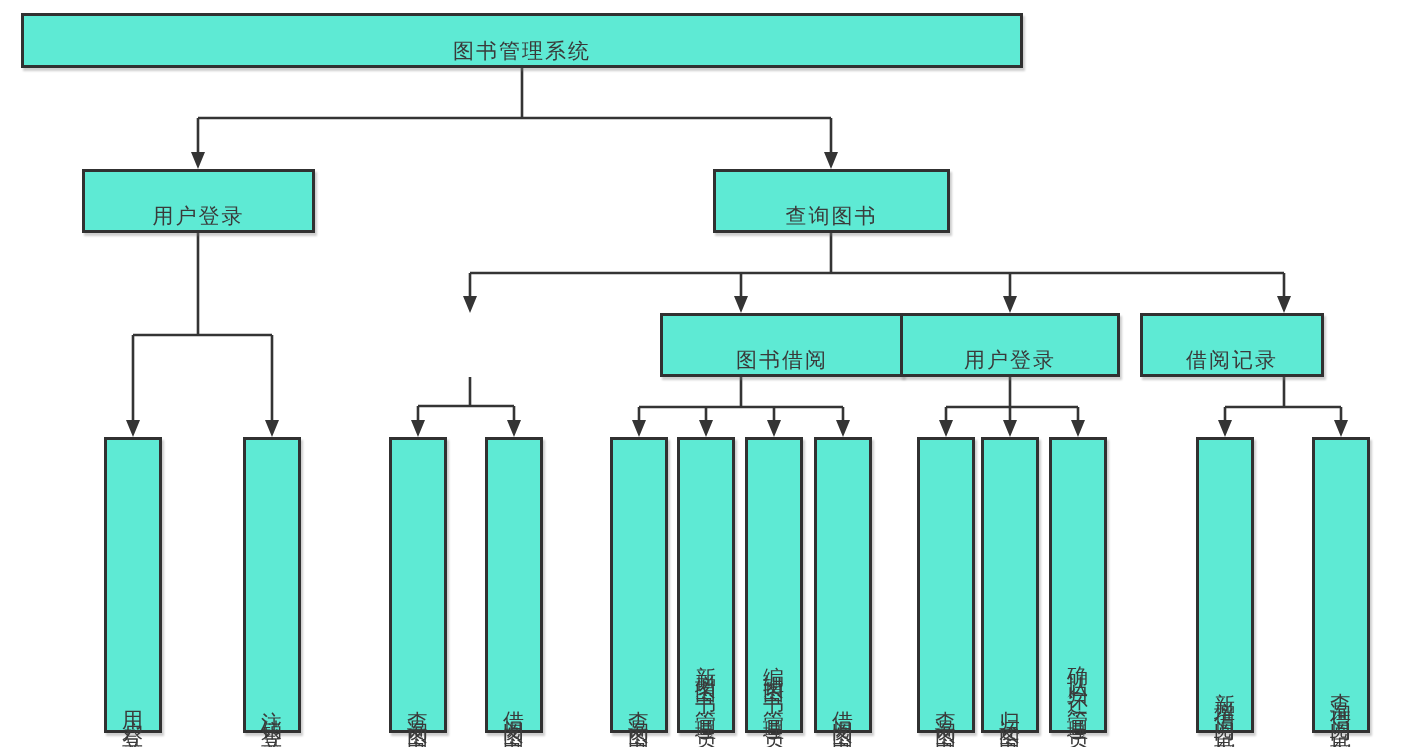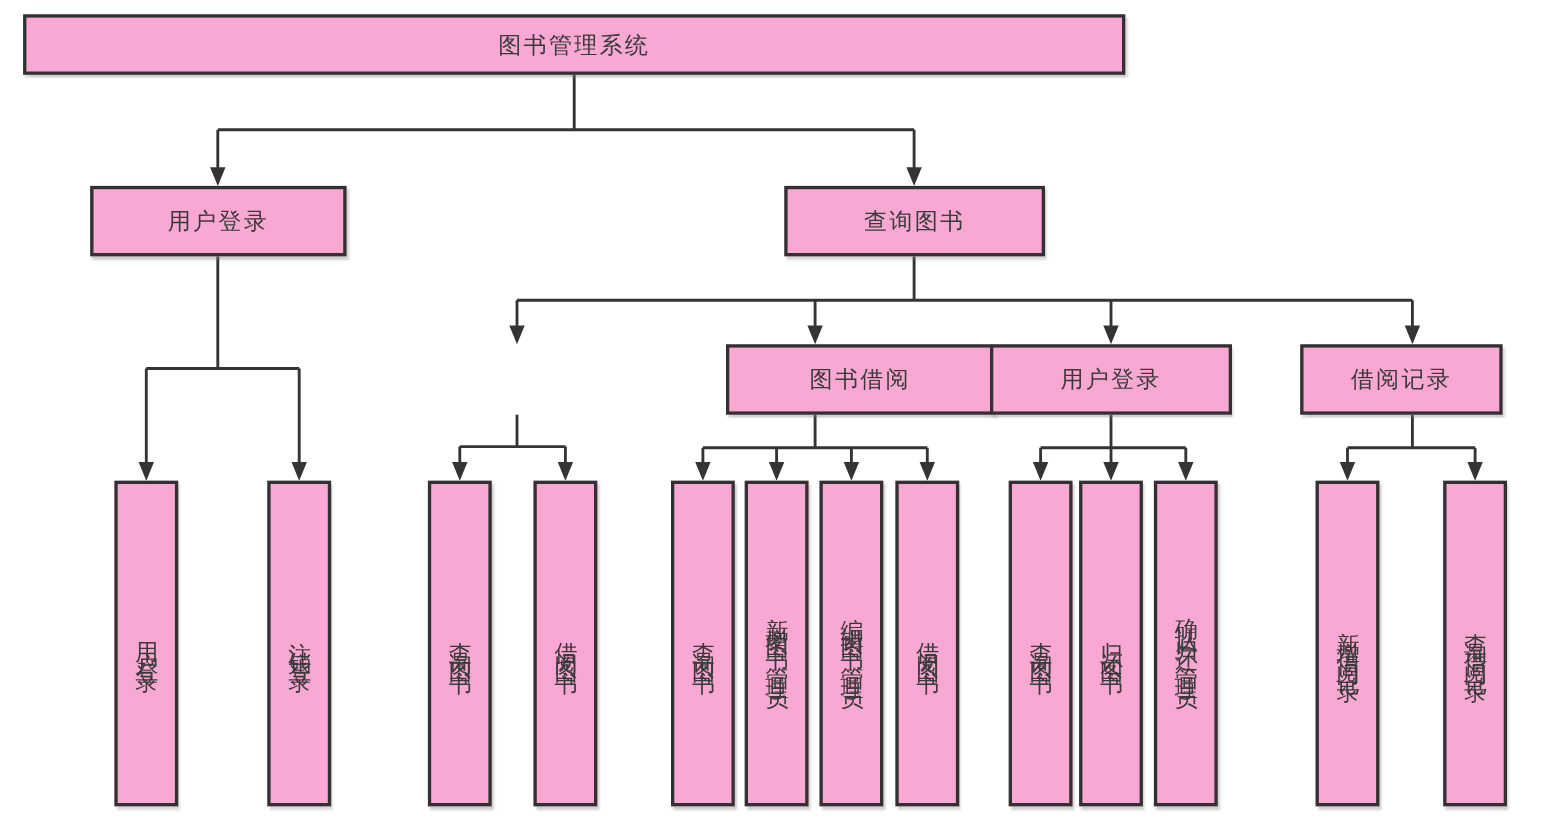"图书管理系统" .node { align-items: center -> flex-end; background: #f9a8d4 -> #5eead4 }
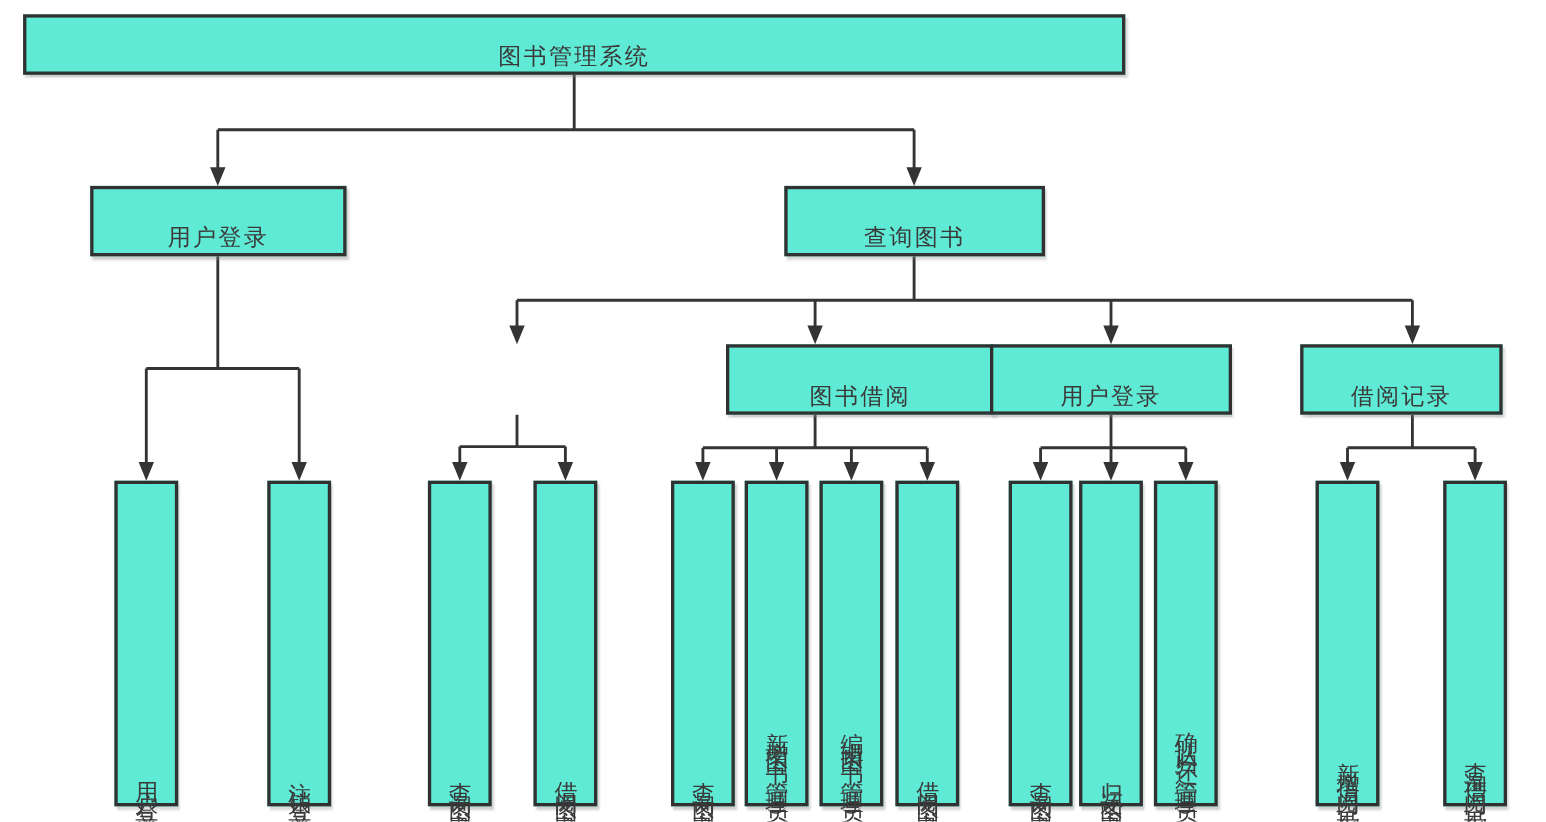"借阅记录" div.node { left: 1182px -> 1140px }
